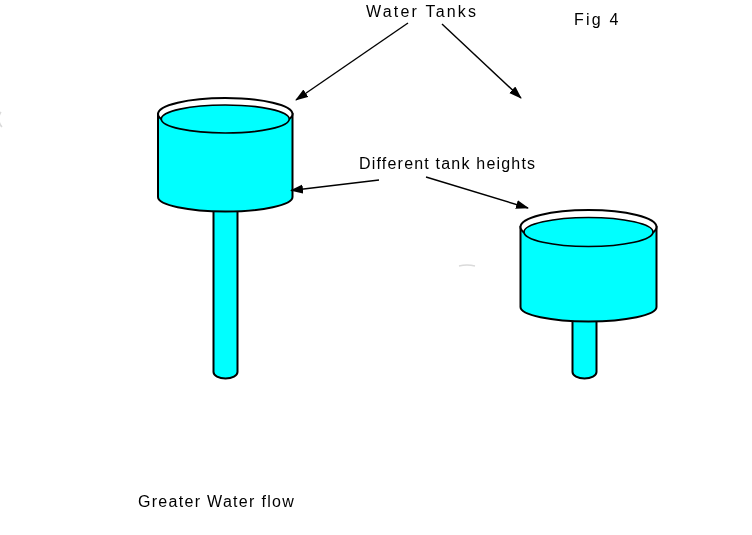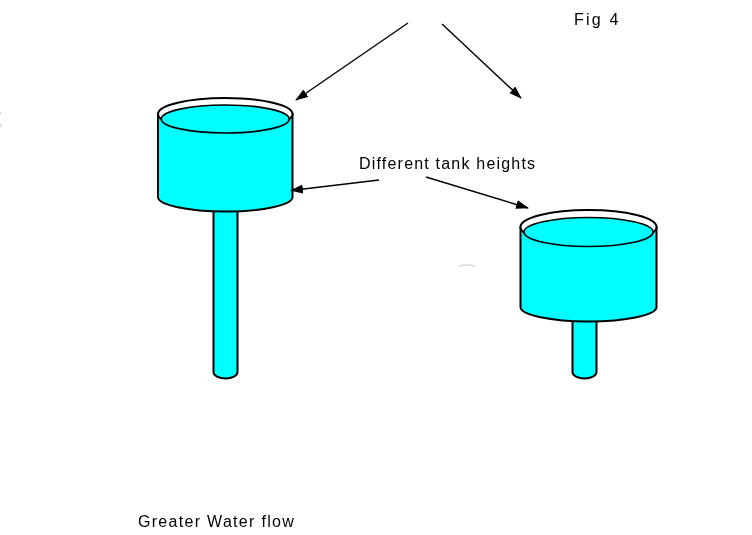"Water Tanks" div.label { html: none -> <div>Water Tanks</div> }
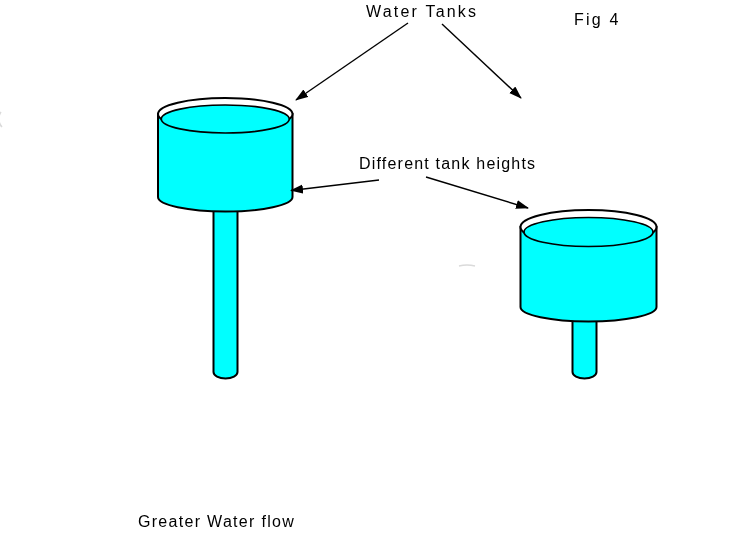"Greater Water flow" .label.caption-left { top: 512px -> 492px }
